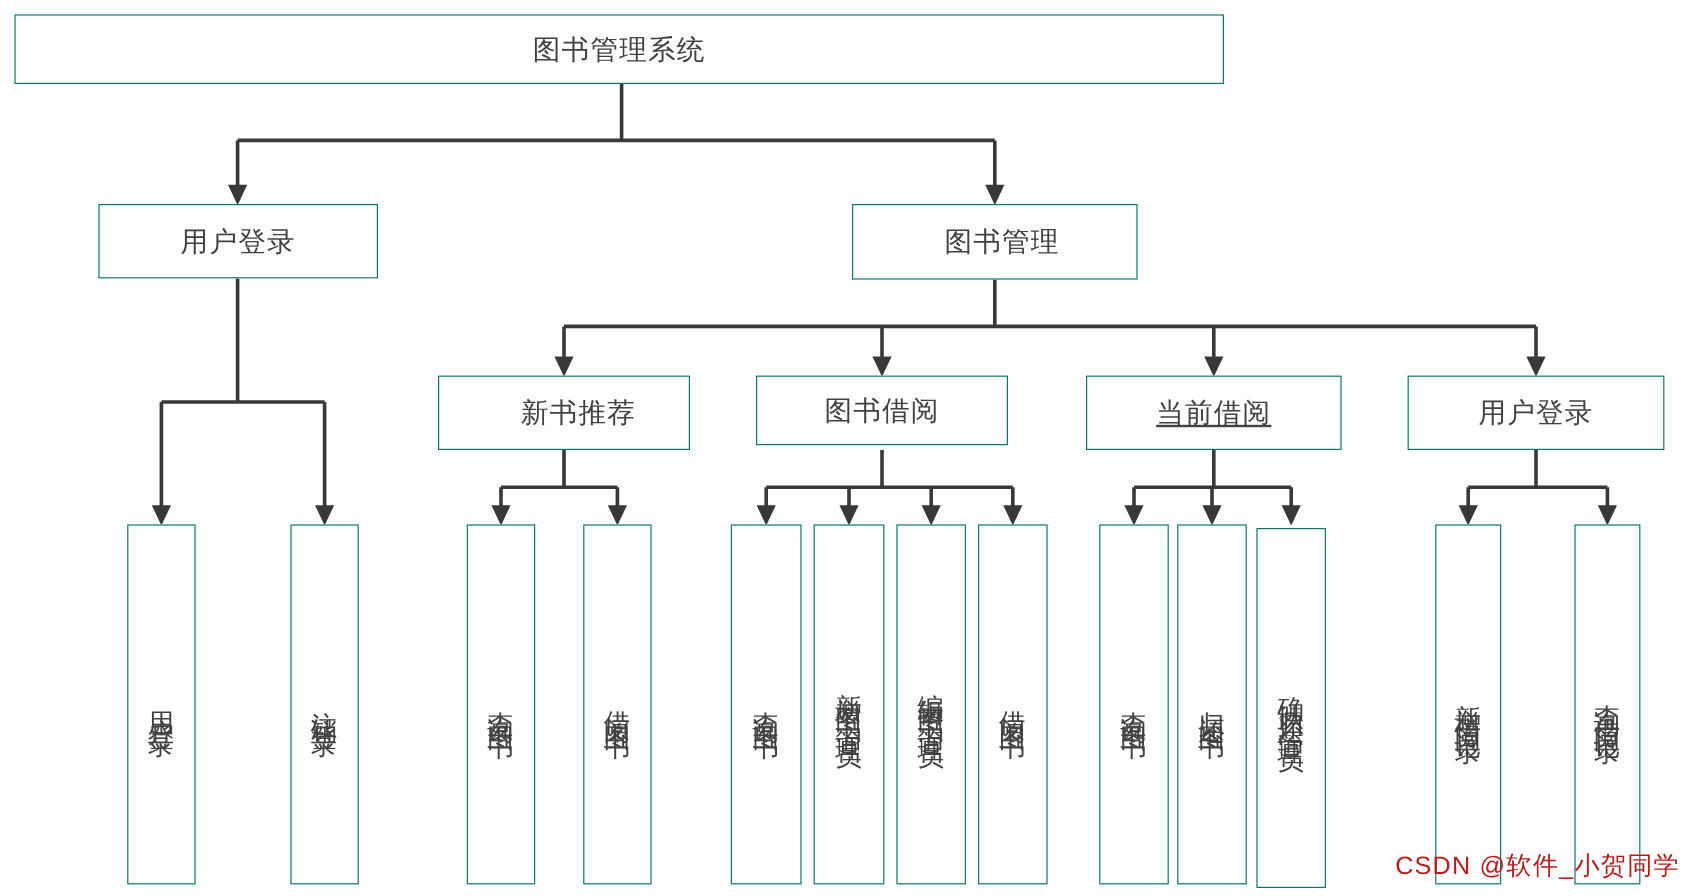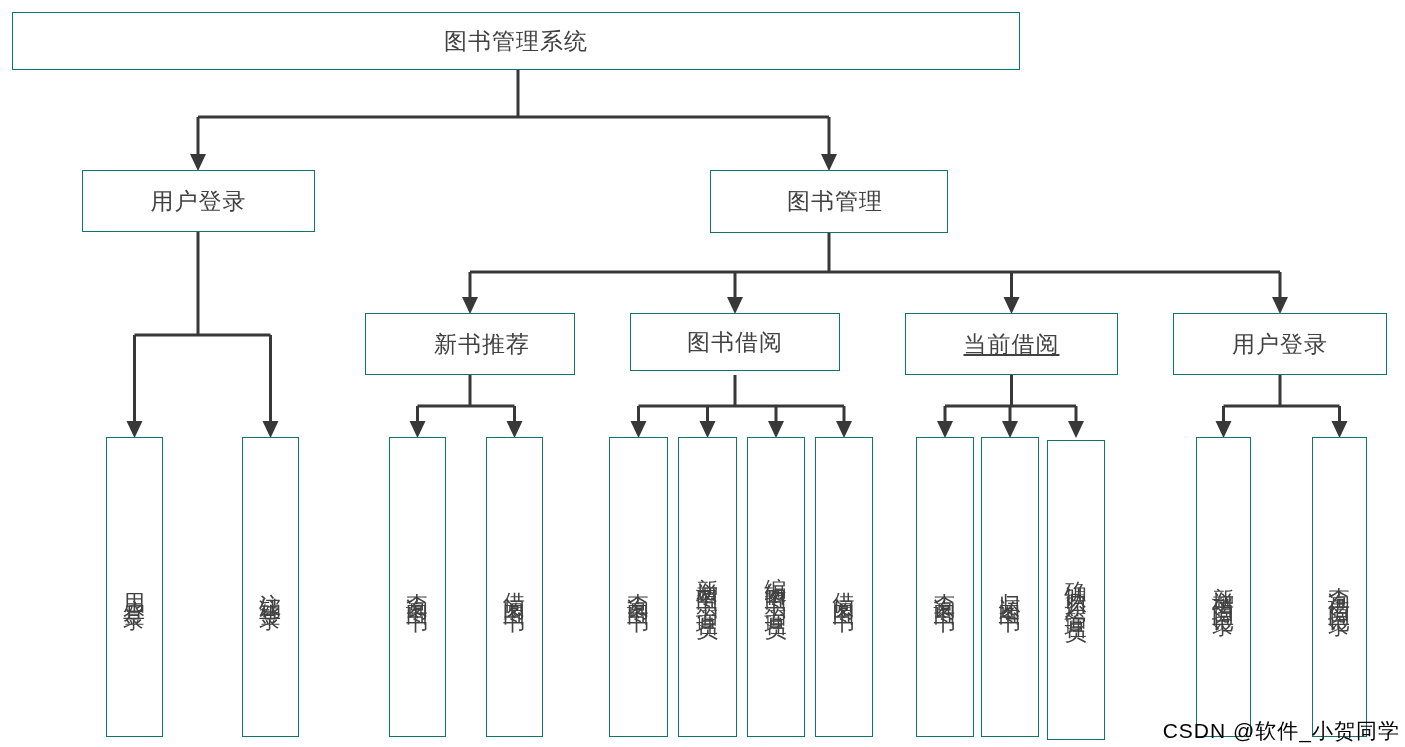"CSDN @软件_小贺同学" #watermark { bottom: 2px -> 12px; color: #000000 -> #b91c1c }
